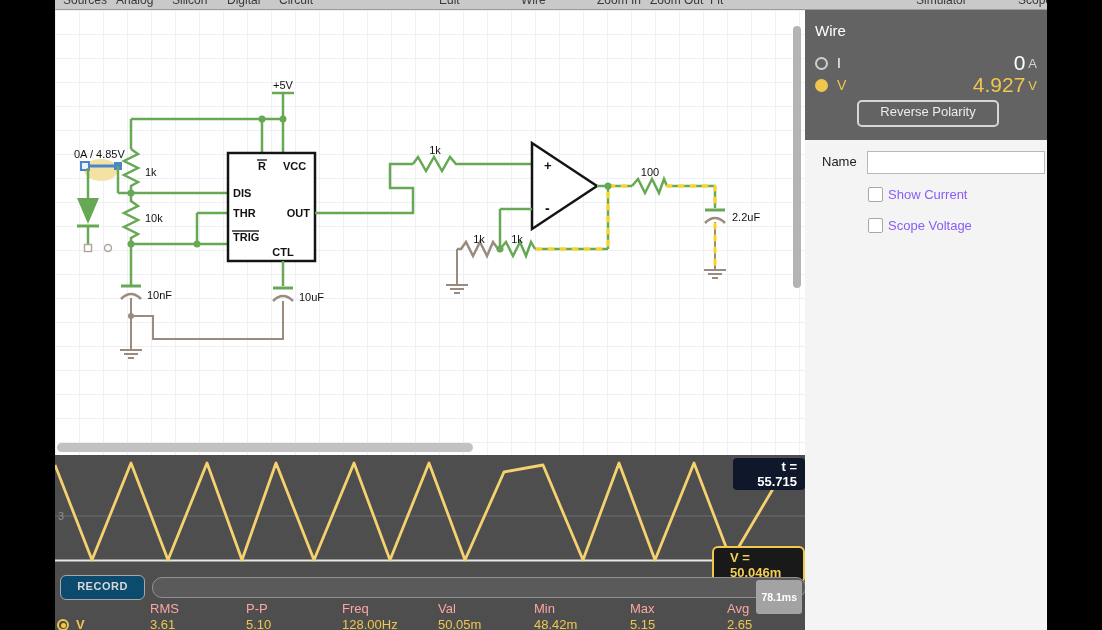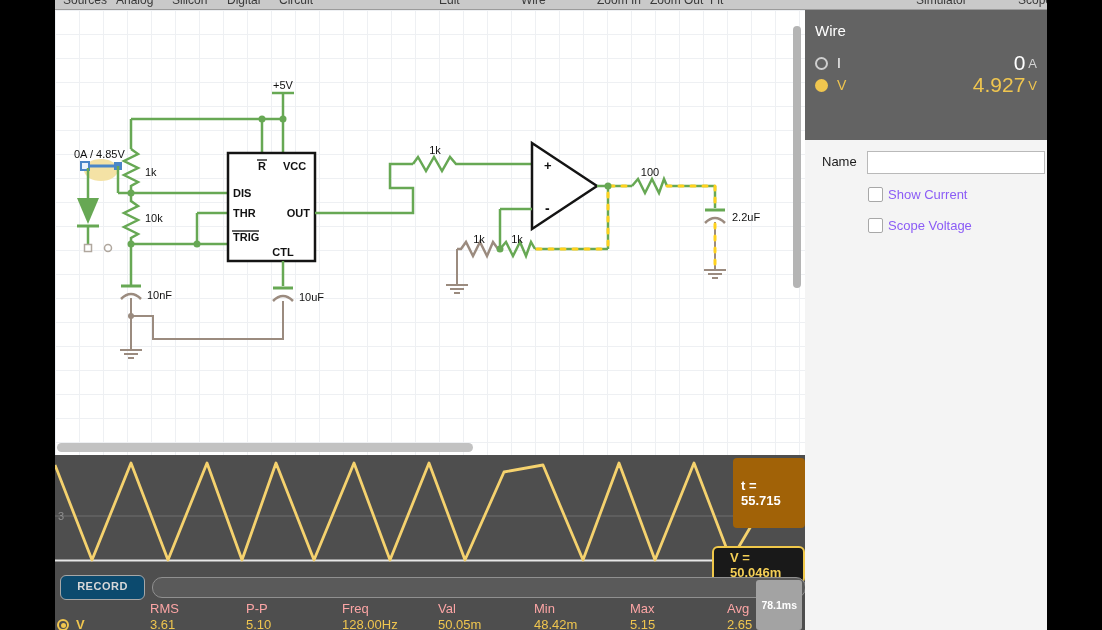"Reverse Polarity" div.rev-btn { html: none -> <div>Reverse Polarity</div> }
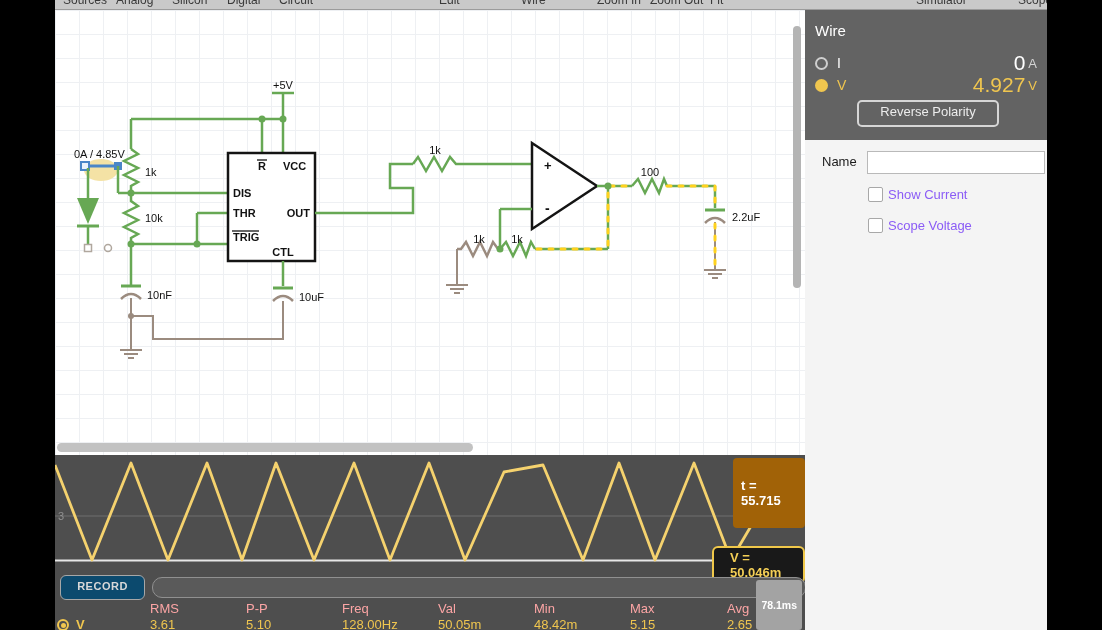"t = 55.715" .cursor-t { background: #a16207 -> #0f172a; padding: 20px 8px -> 1px 8px; text-align: none -> right }
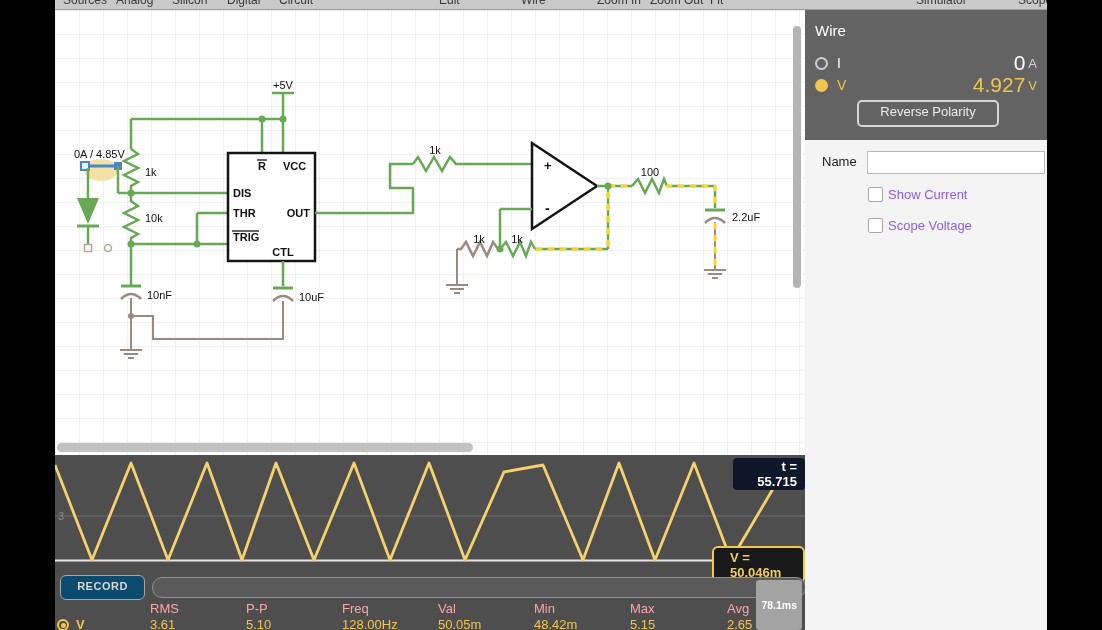"78.1ms" .time-chip { padding: 19px 5px -> 11px 5px }
